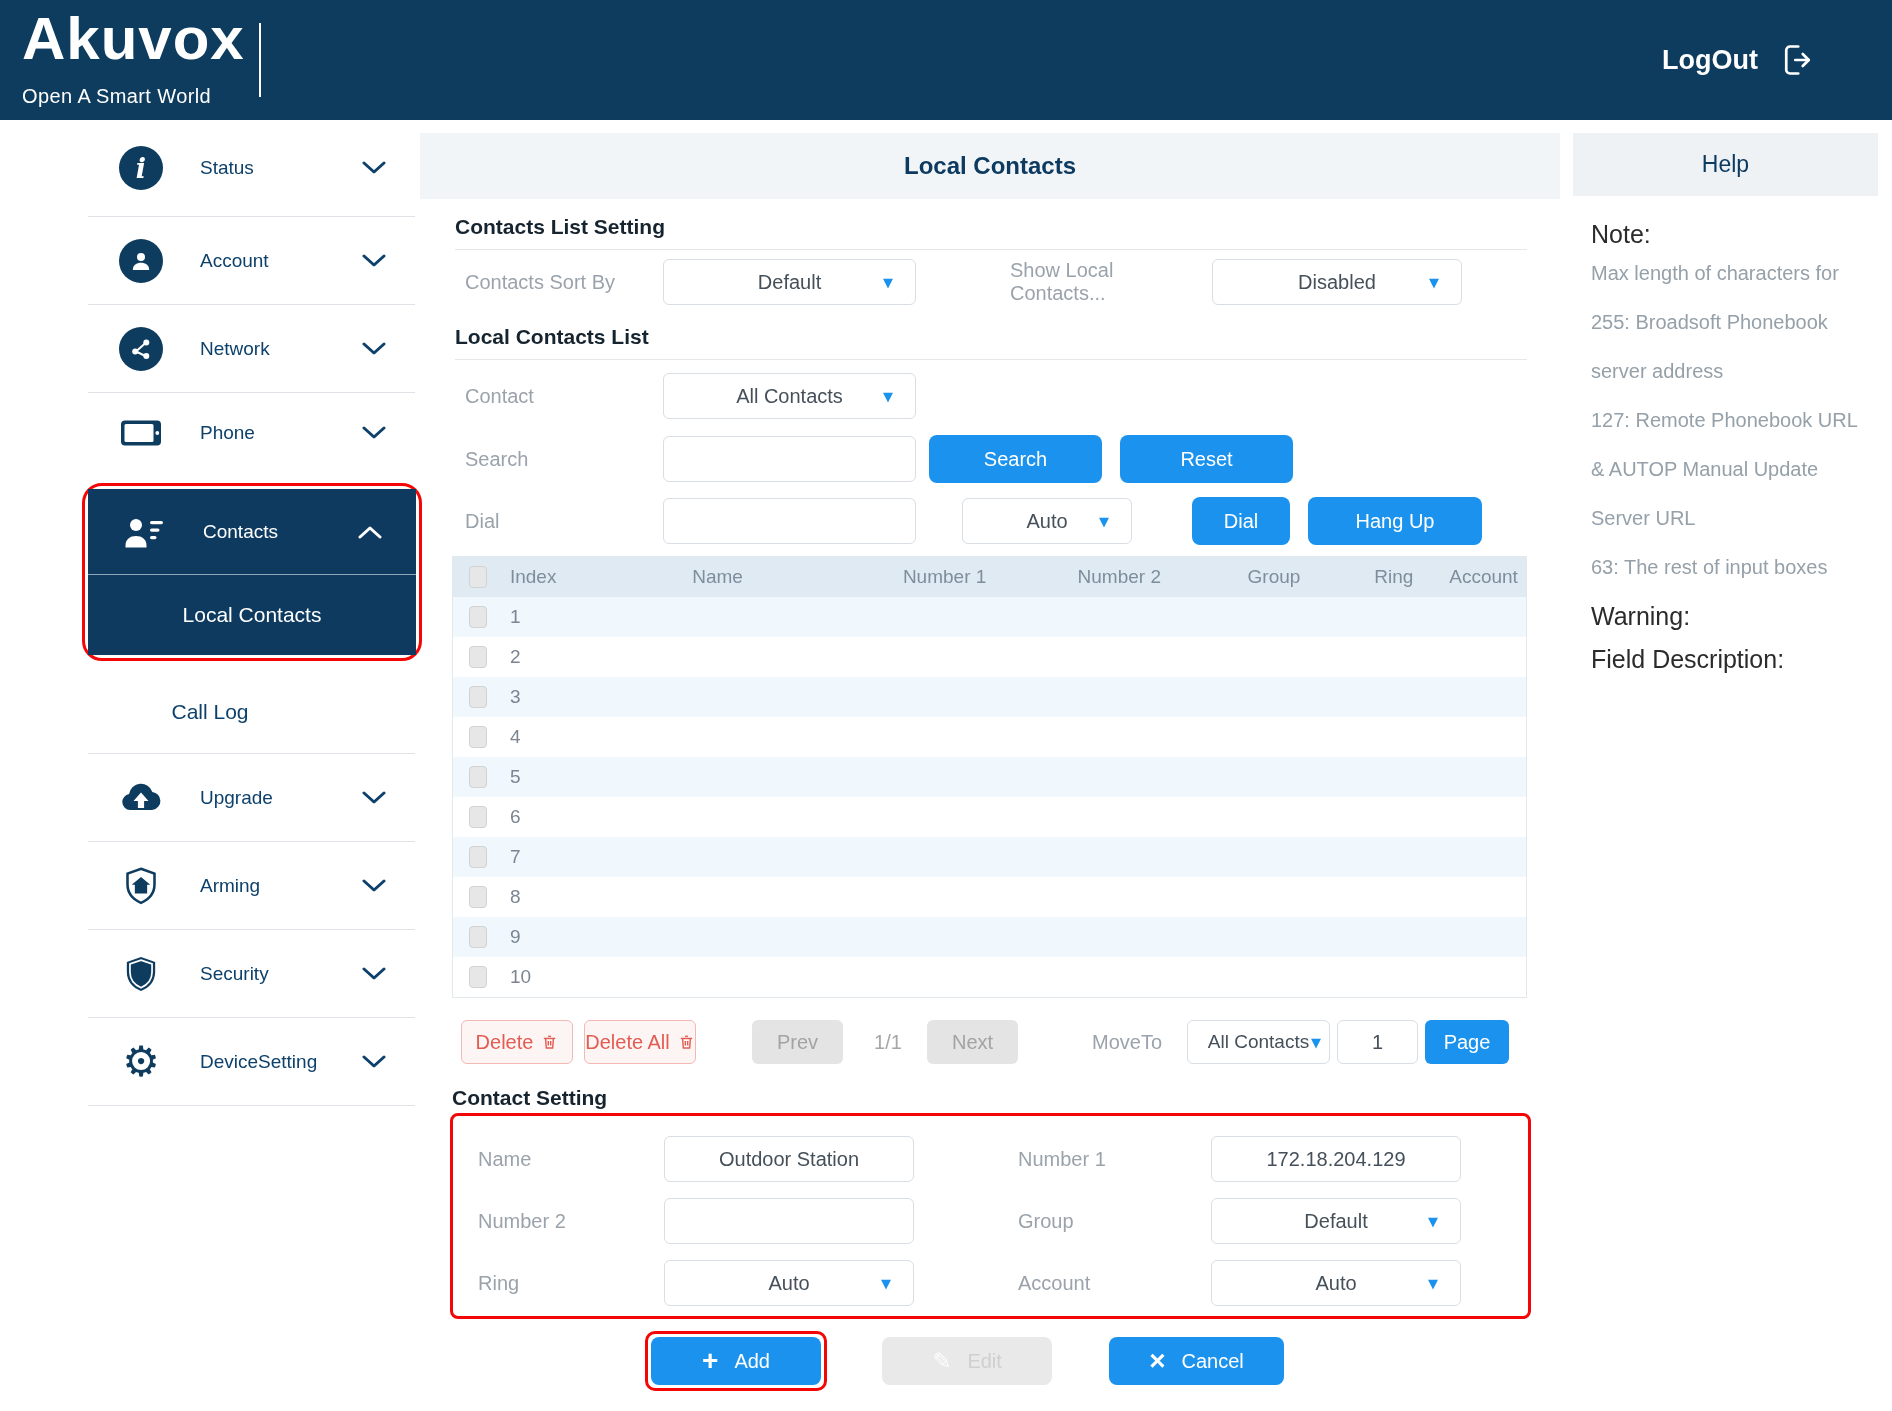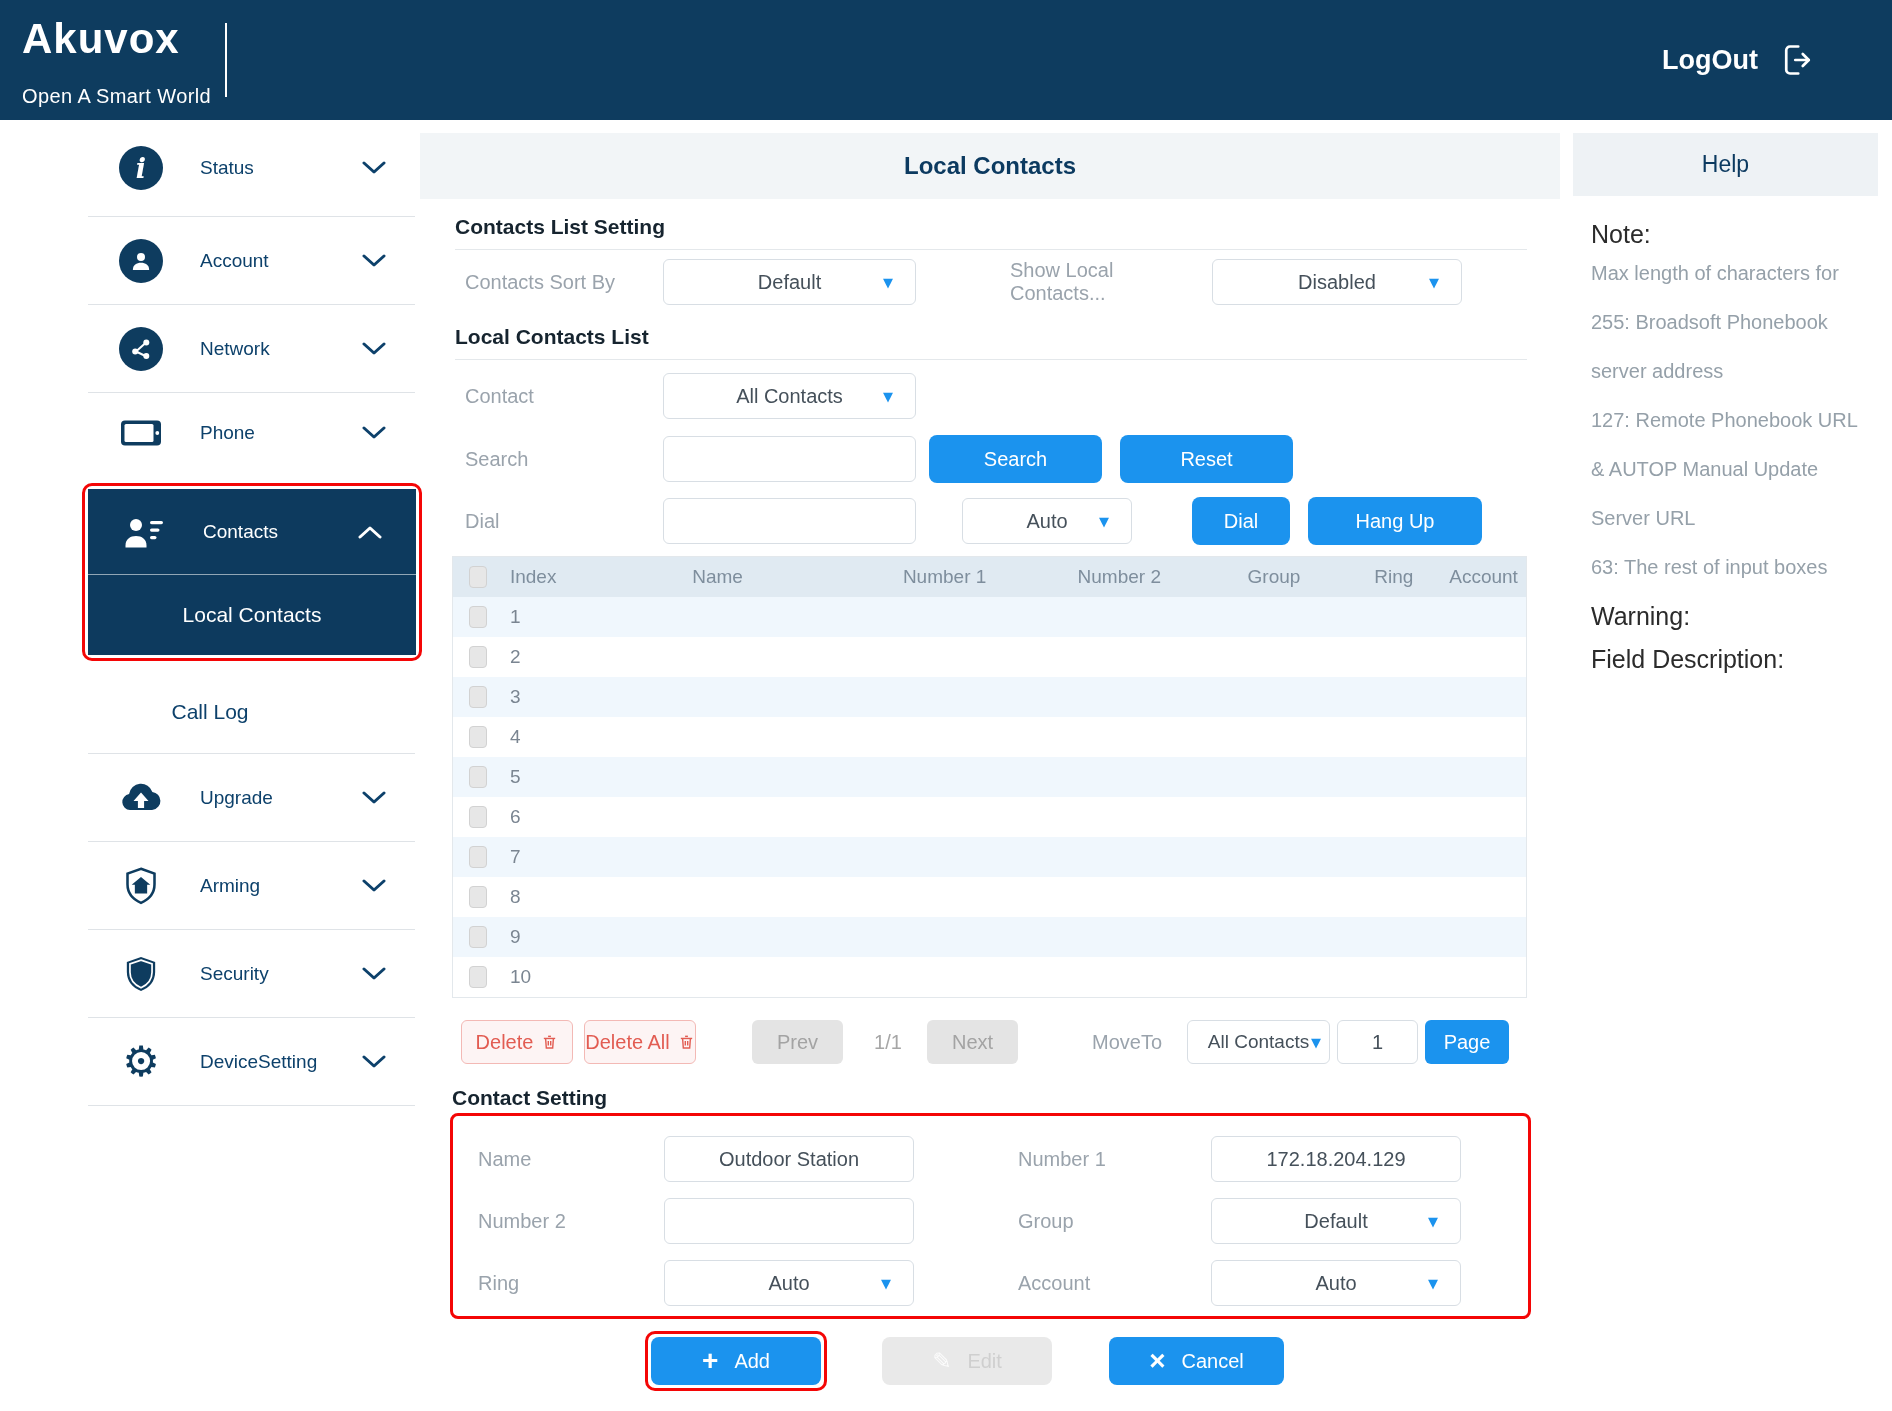"Akuvox" .brand-name { font-size: 42px -> 60px }
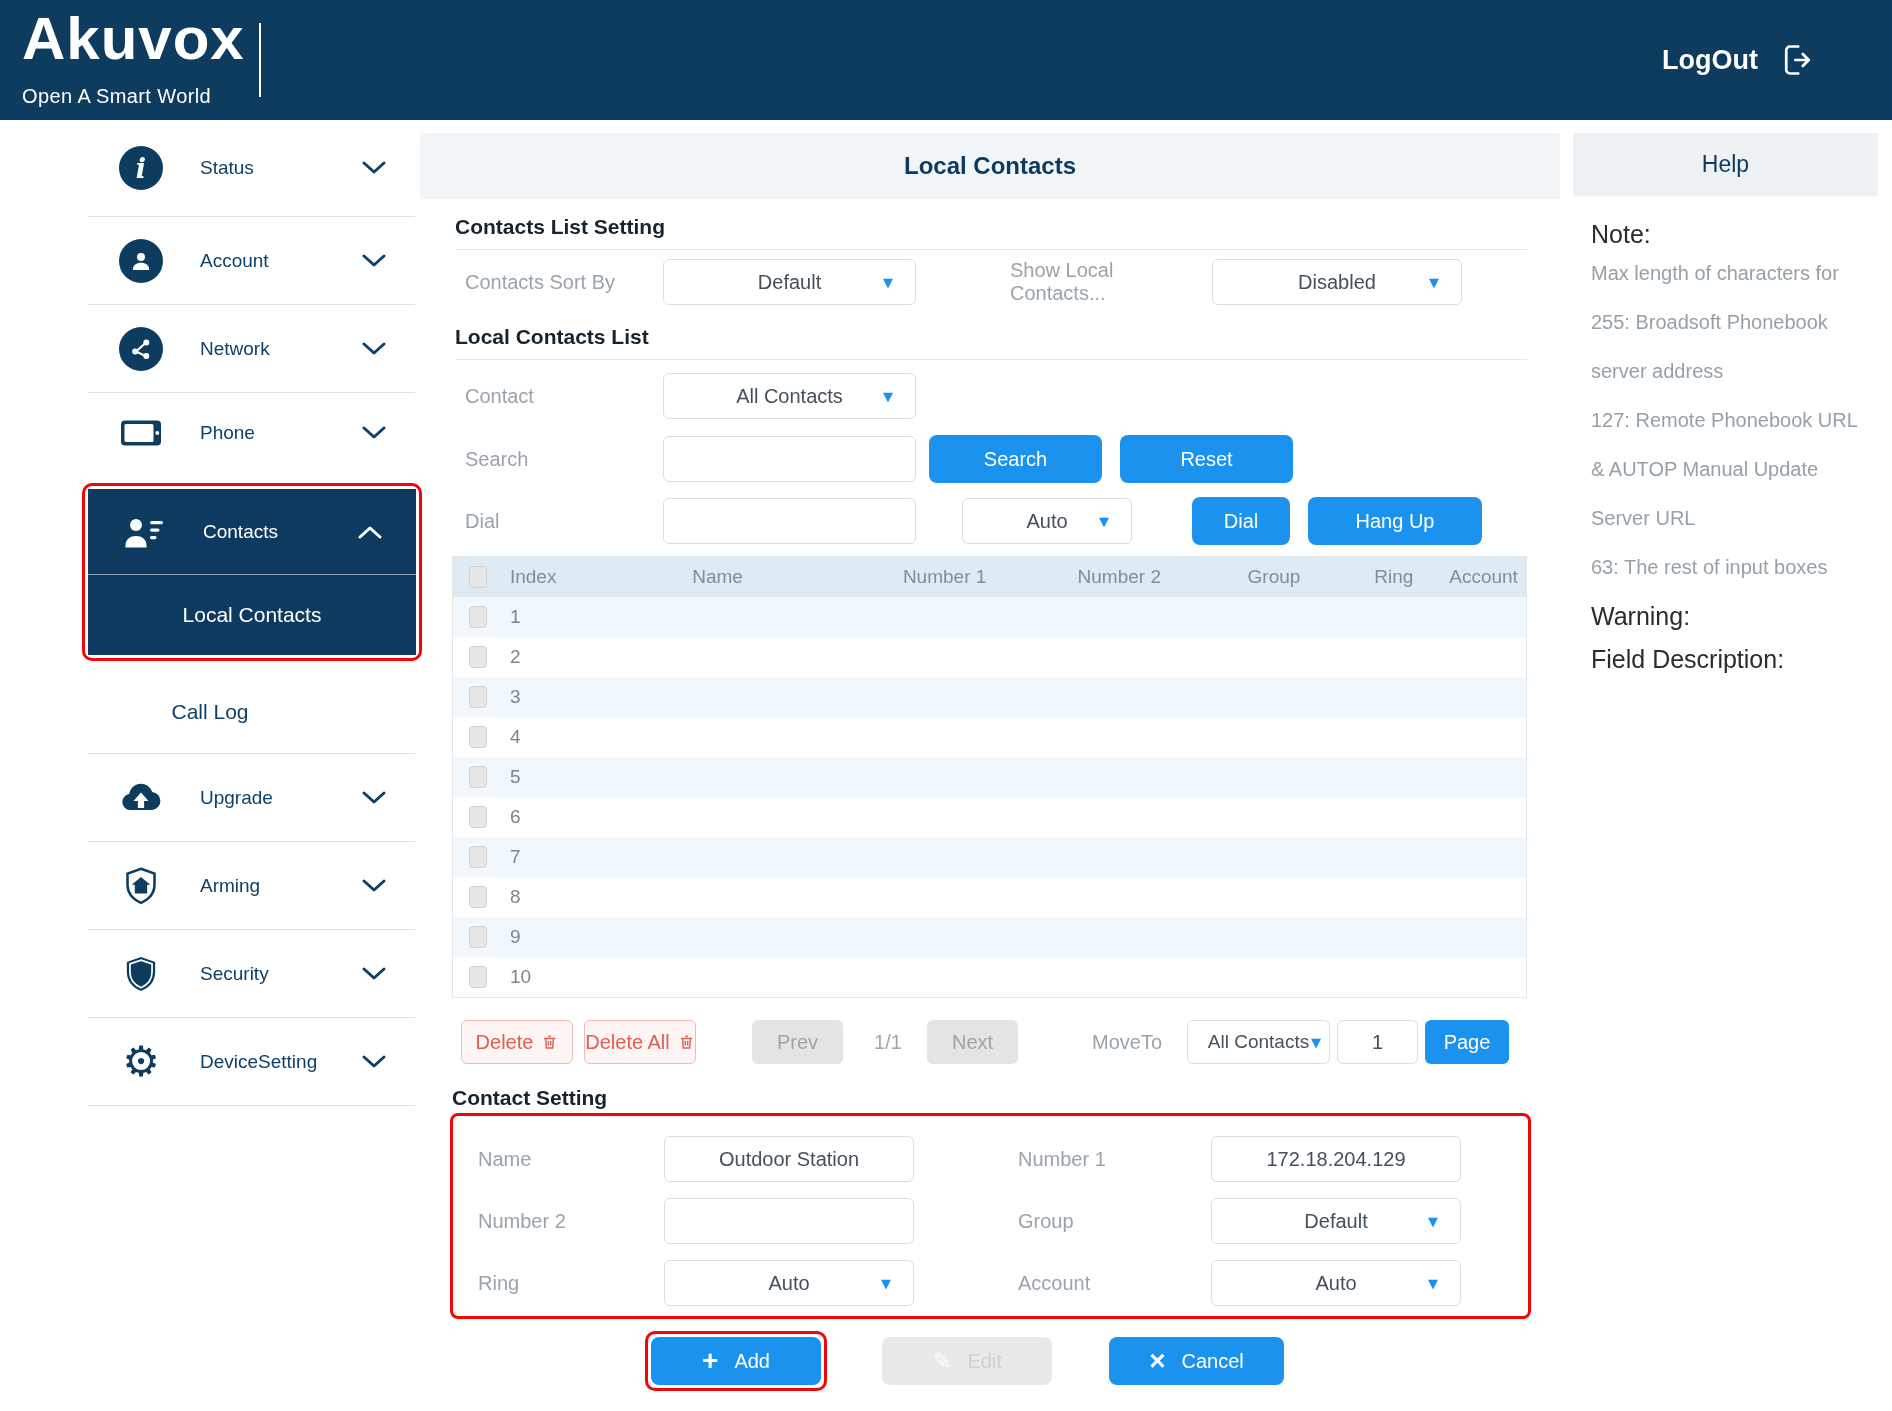"Contacts" .contacts-wrap { border-radius: 10px -> 20px }
